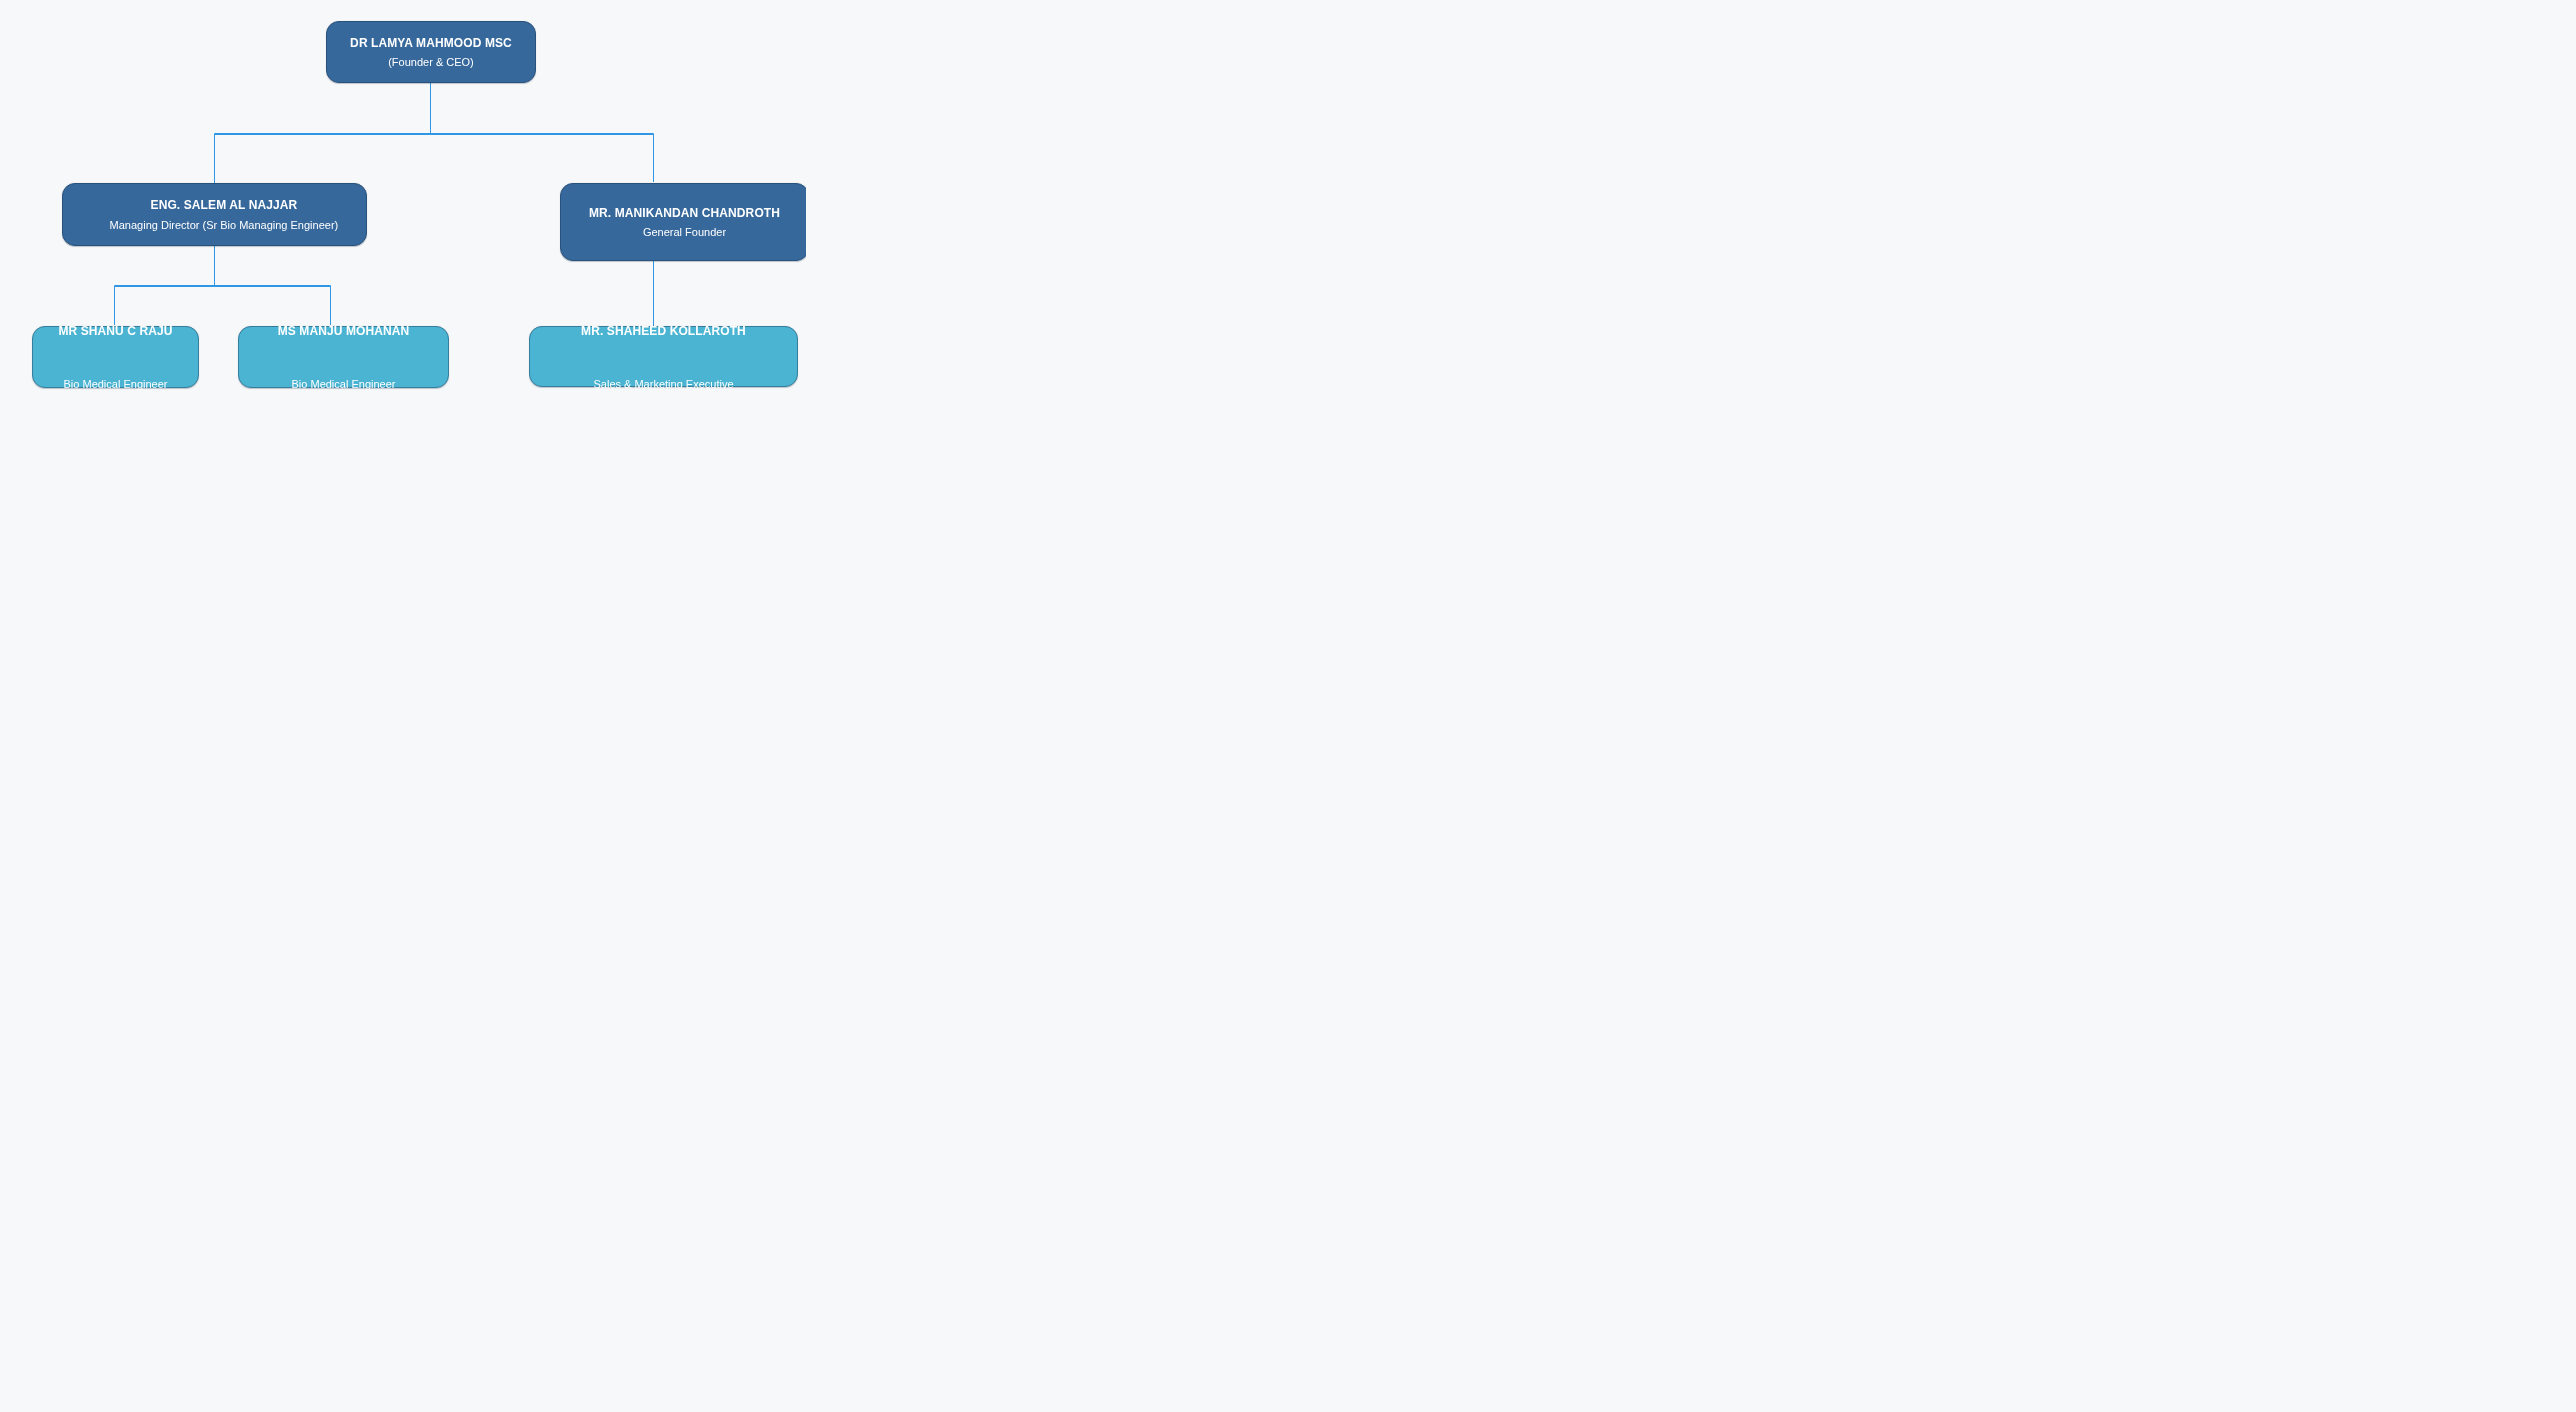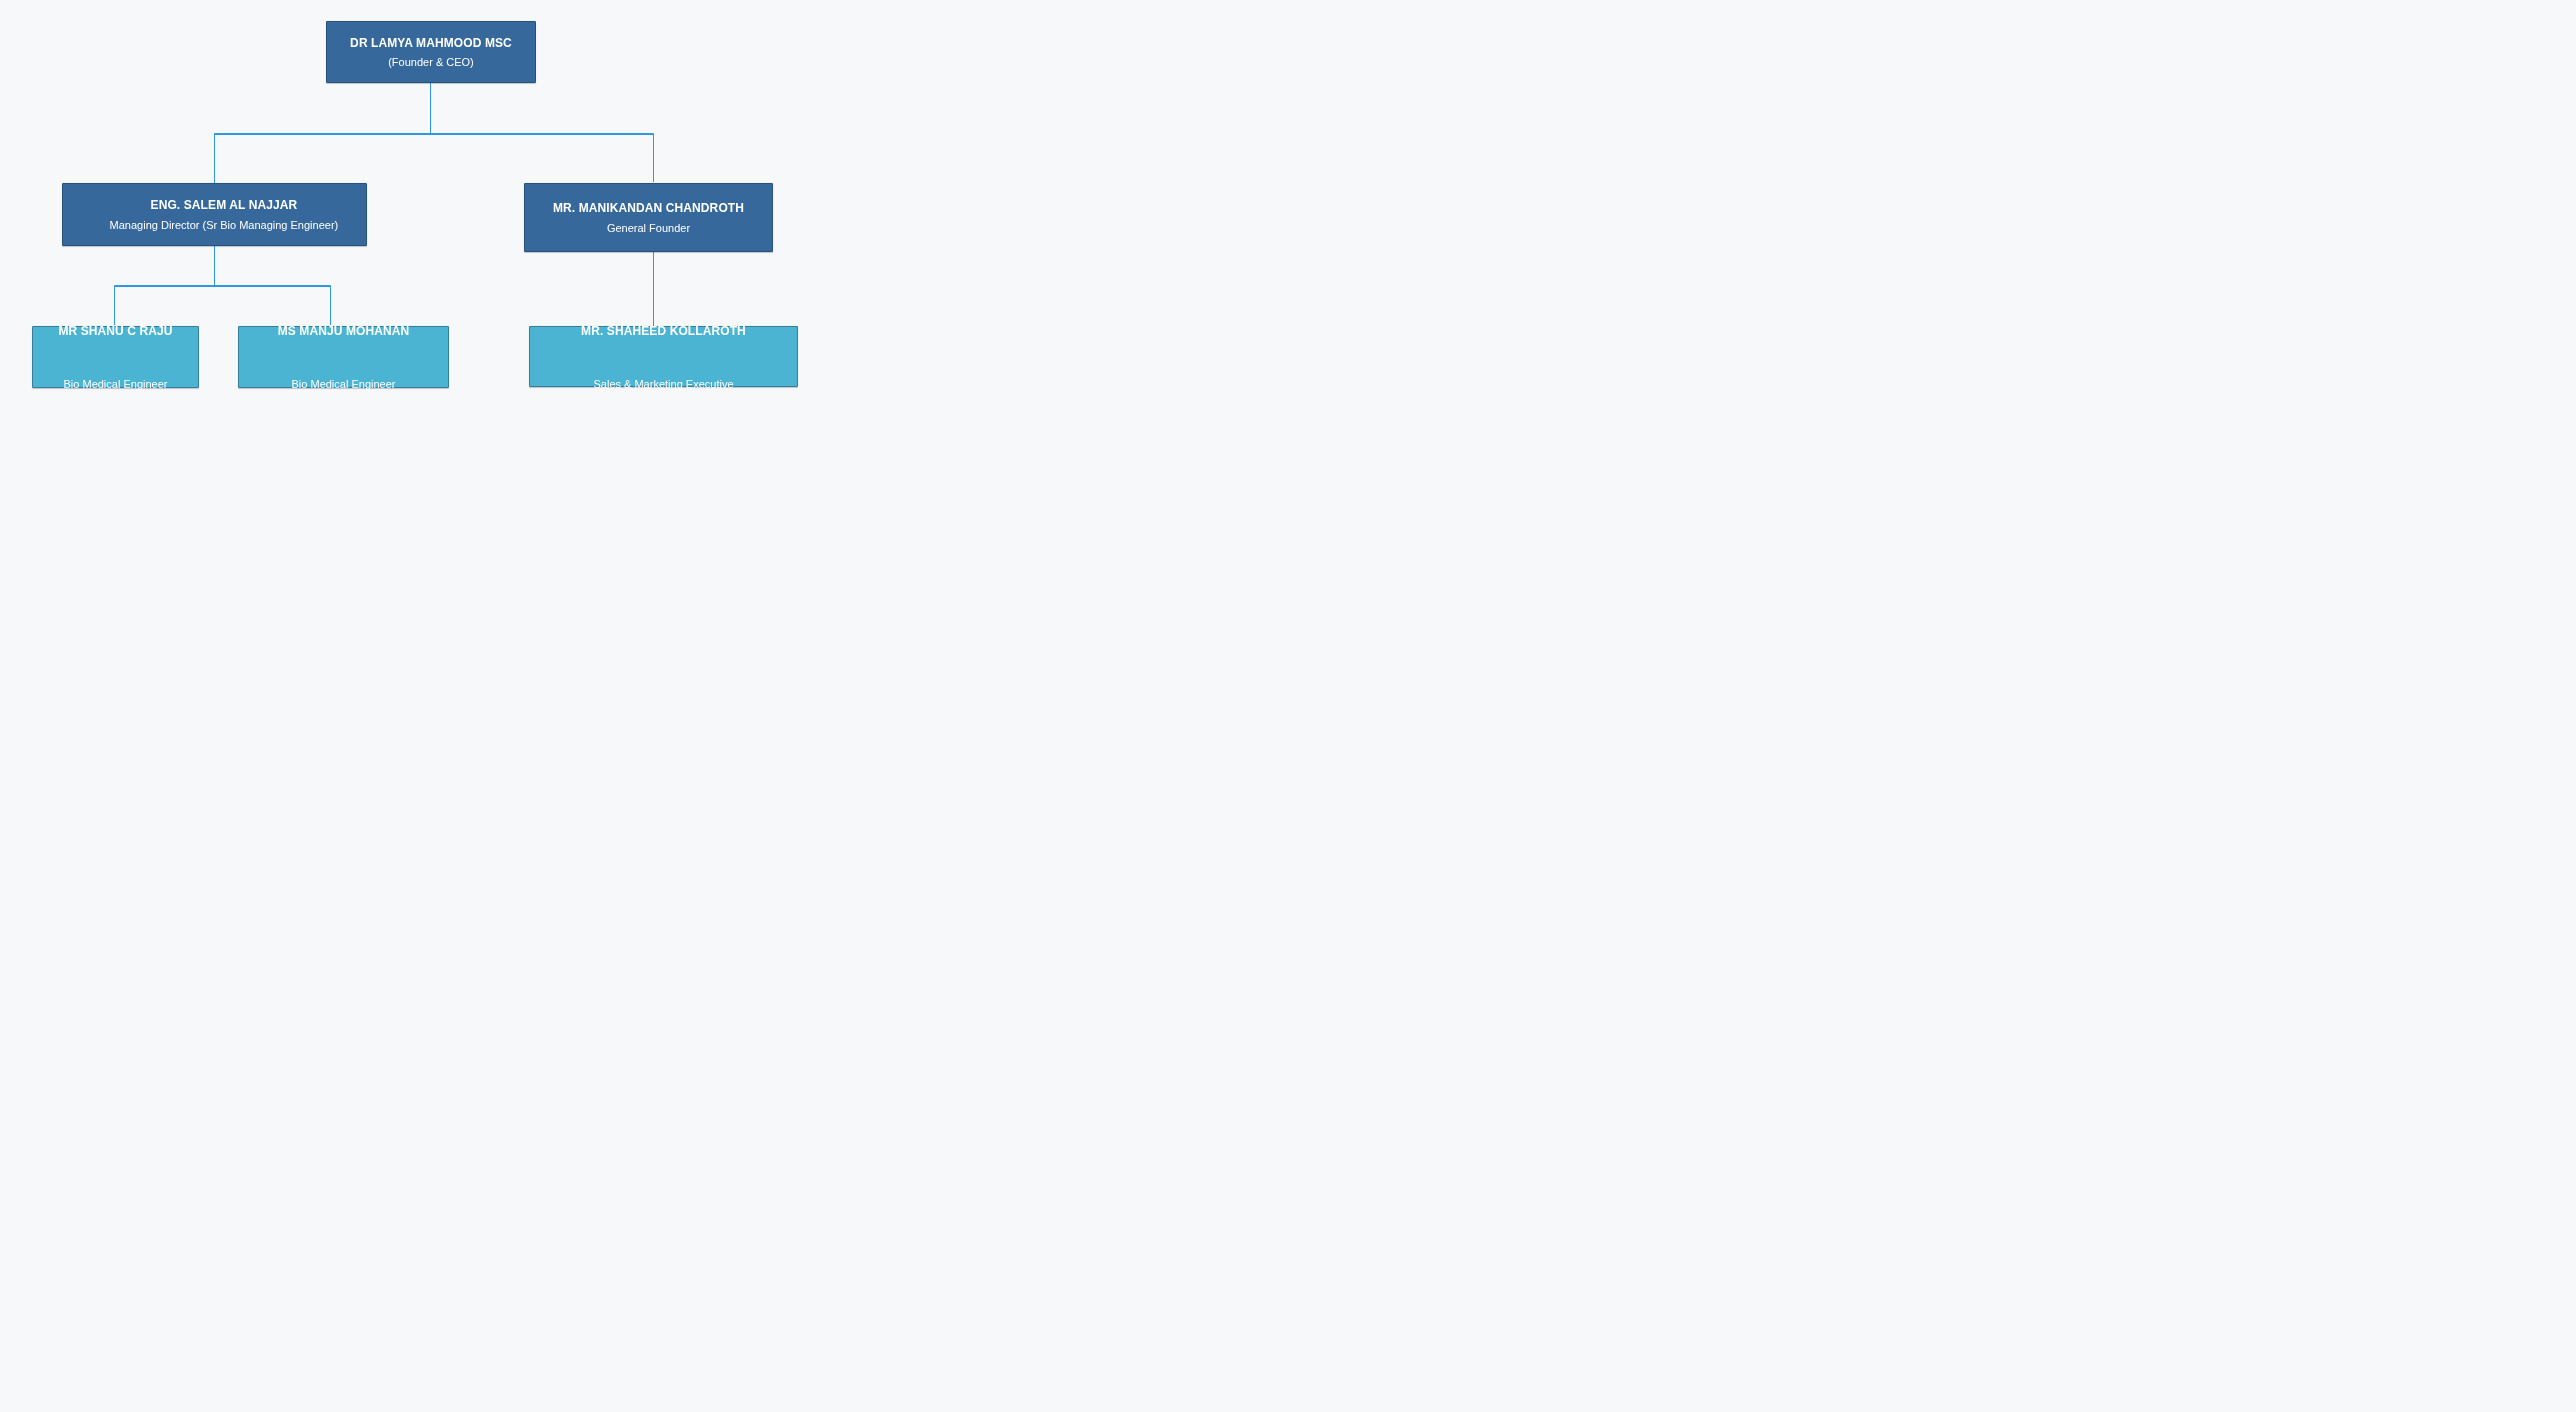"DR LAMYA MAHMOOD MSC" .node { border-radius: 1px -> 13px }
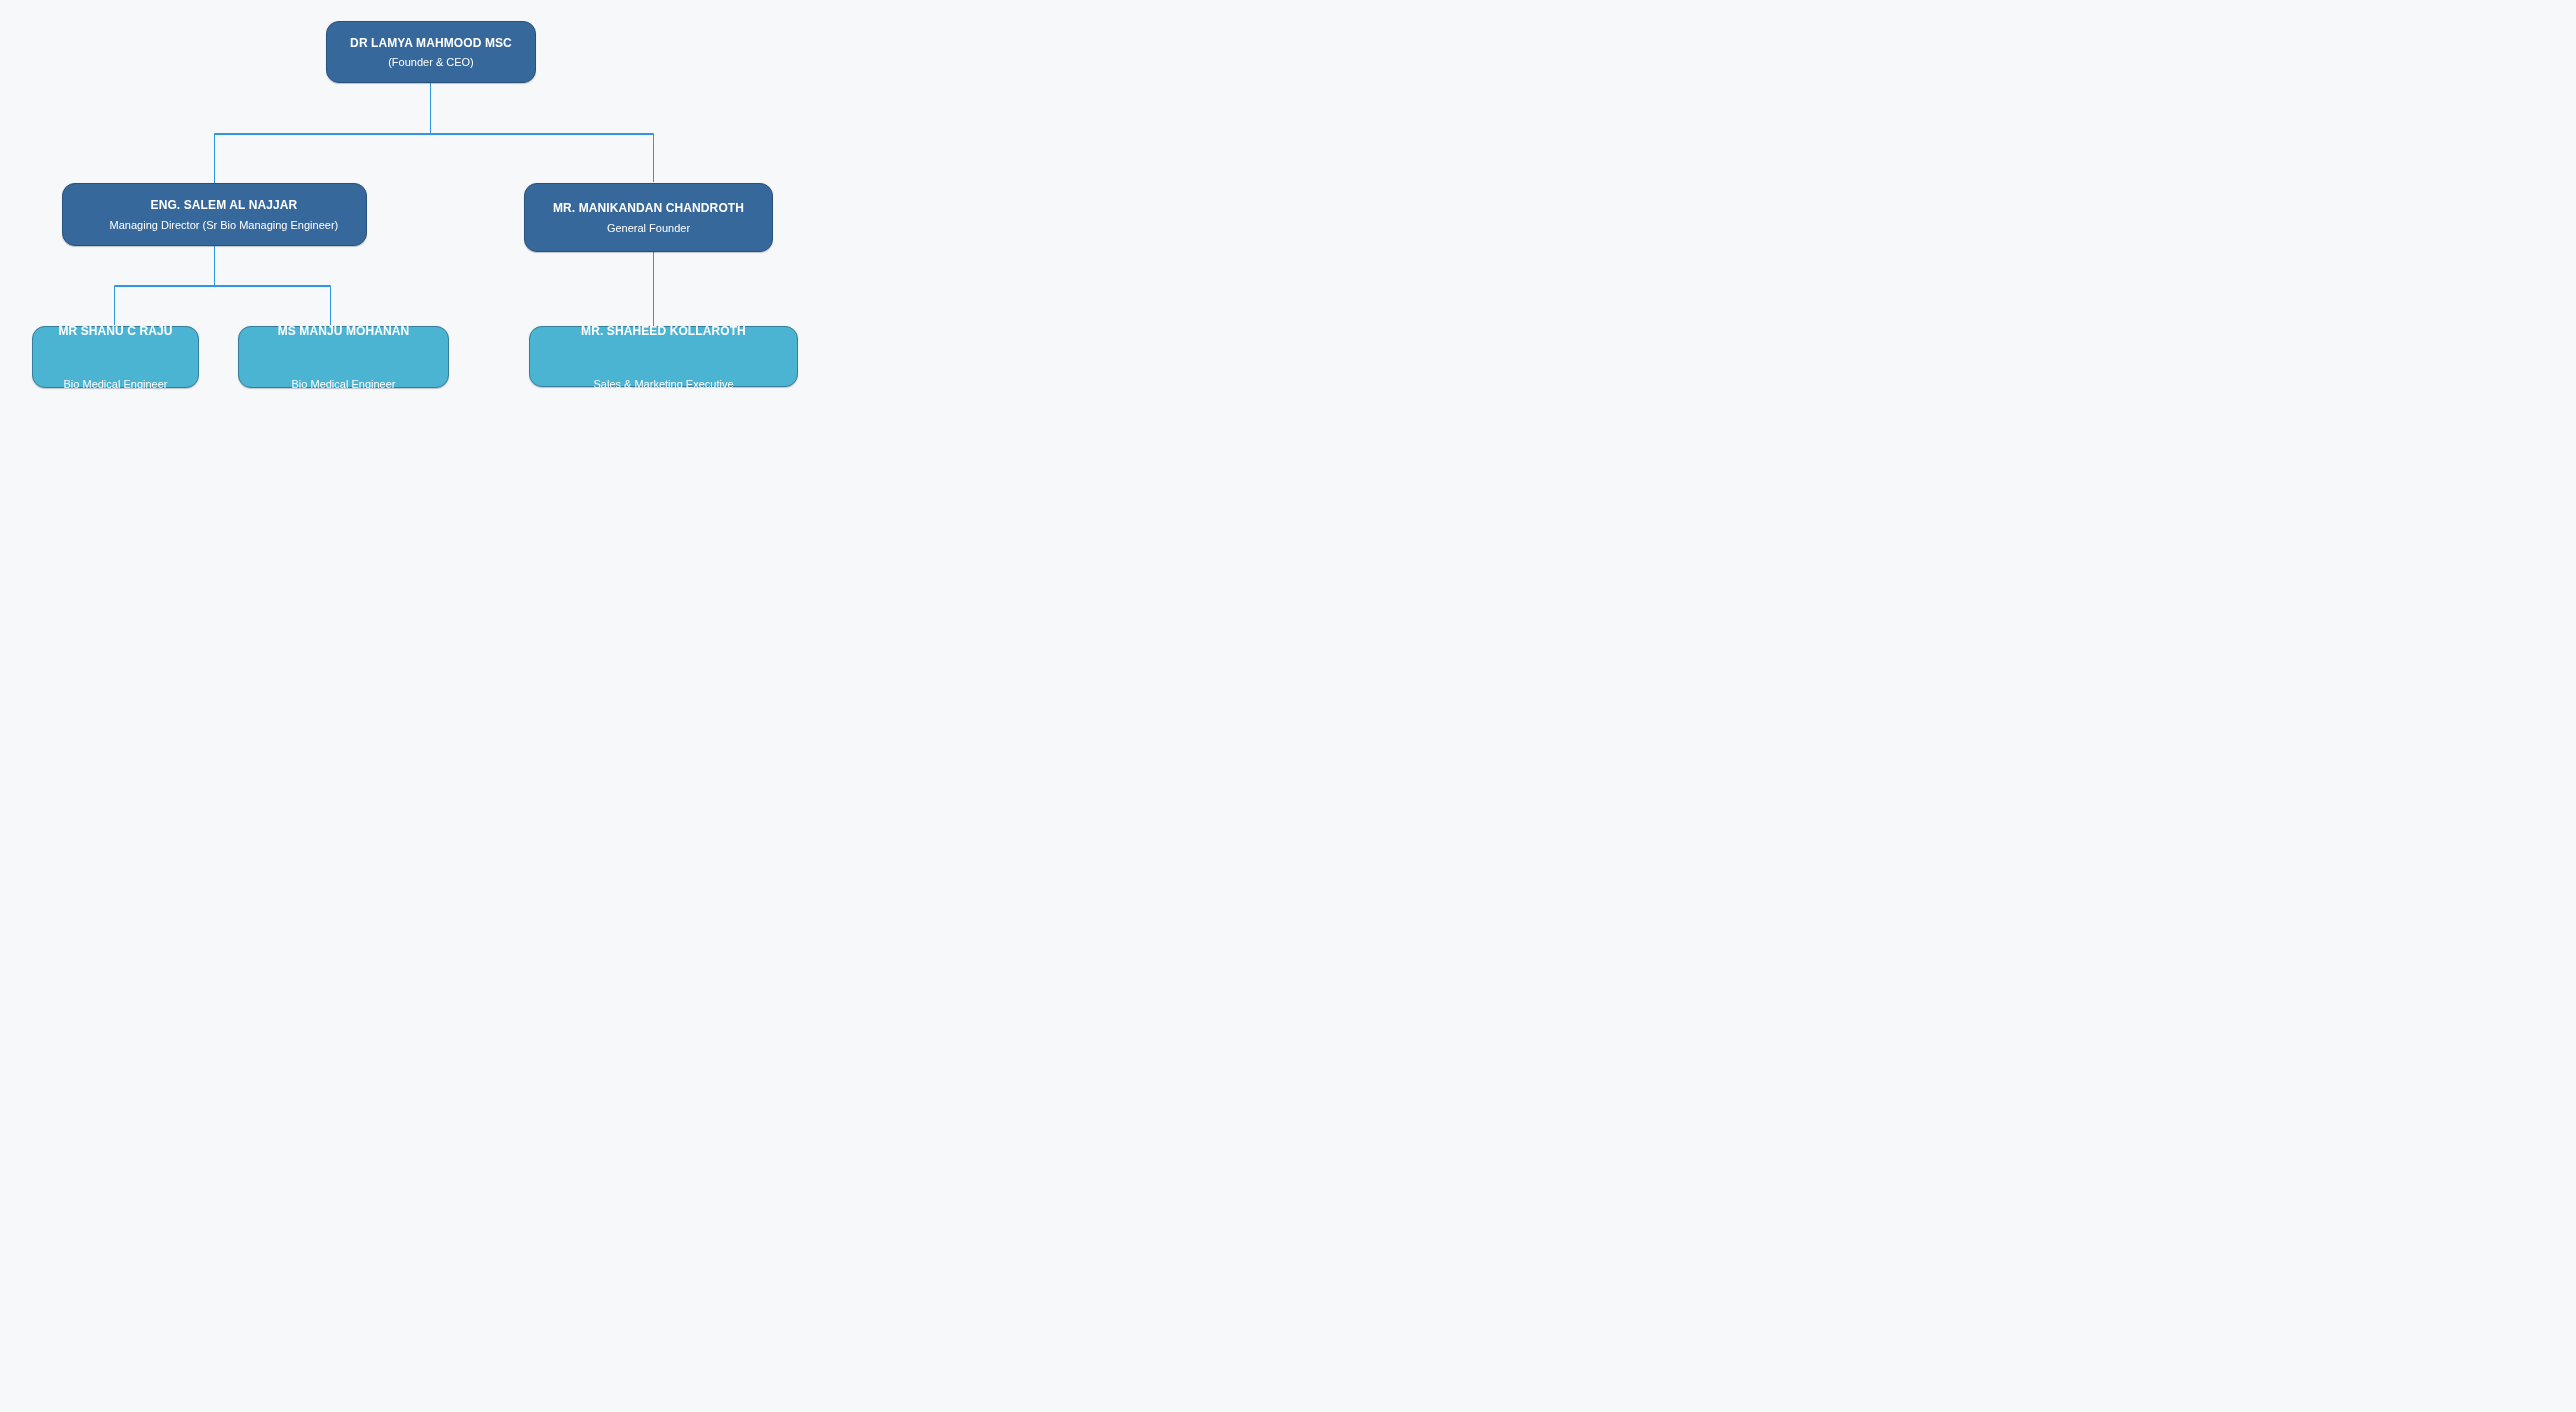"MR. MANIKANDAN CHANDROTH" #node-gm { height: 69px -> 78px; left: 524px -> 560px }
